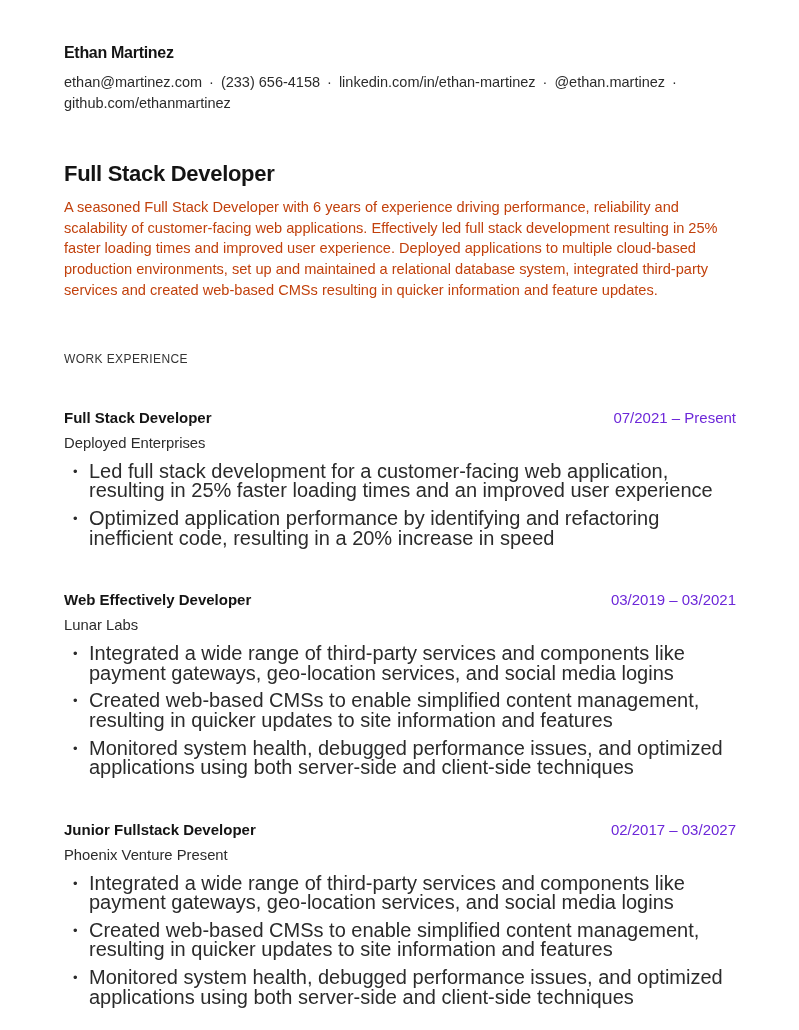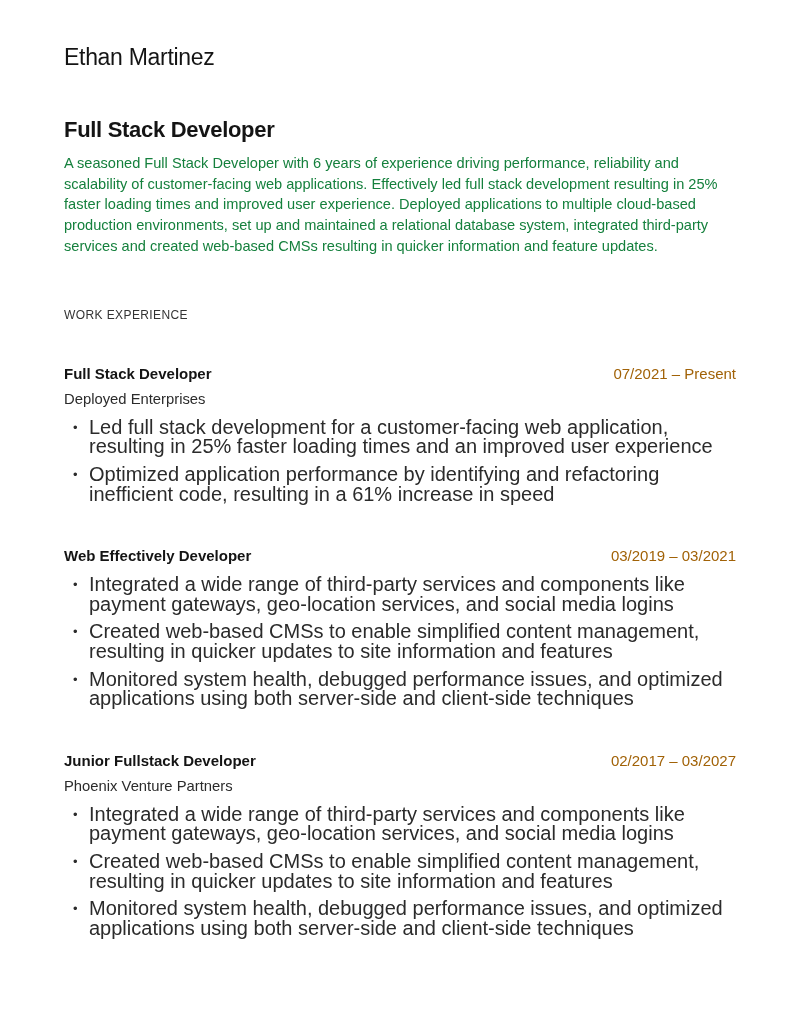"Ethan Martinez" .name { font-size: 23px -> 16px; font-weight: 400 -> 700 }
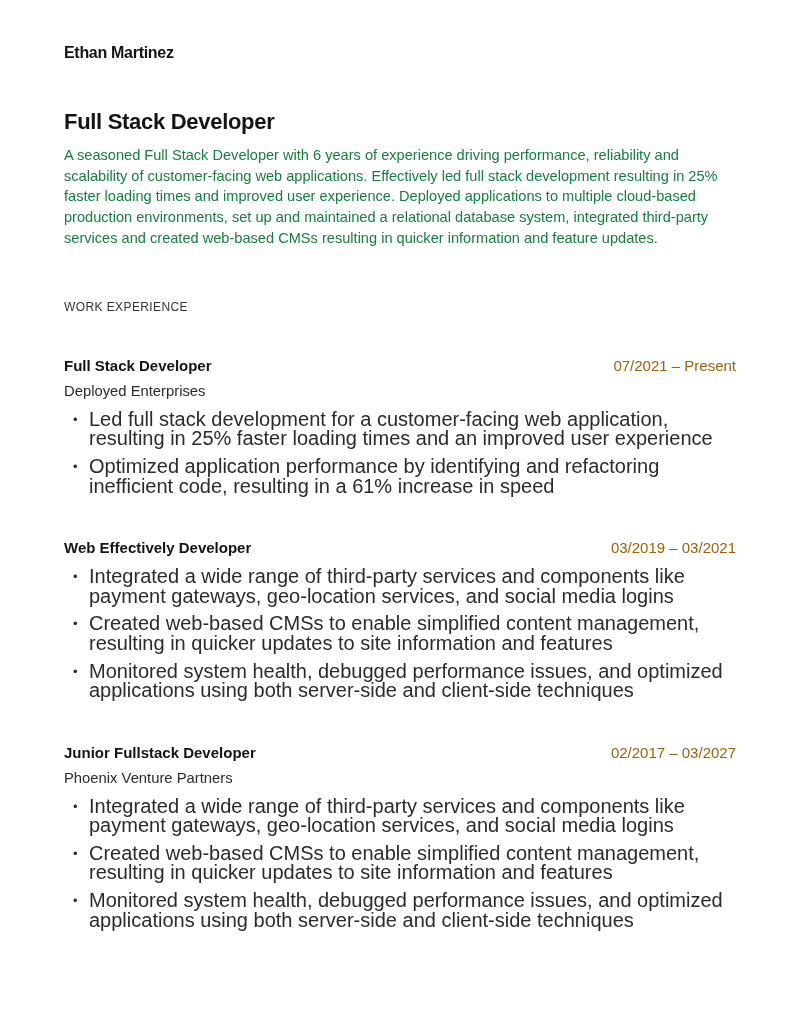"ethan@martinez.com · (233) 656-4158 ·" div.contact-line { html: none -> <div> <span>ethan@martinez.com</span><span>·</span><span>(233) 656-4158</span><span>·</span><span>linkedin.com/in/ethan-martinez</span><span>·</span><span>@ethan.martinez</span><span>·</span><span>github.com/ethanmartinez</span> </div> }
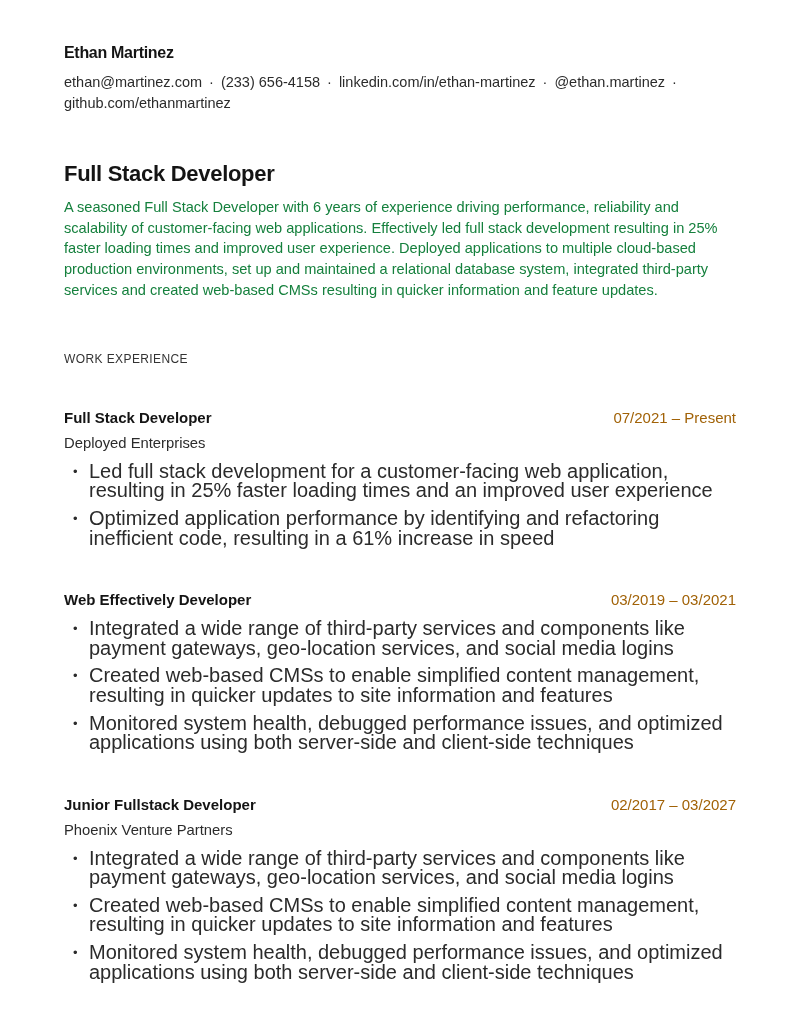"A seasoned Full Stack Developer" .summary-text { color: #15803d -> #c2410c }
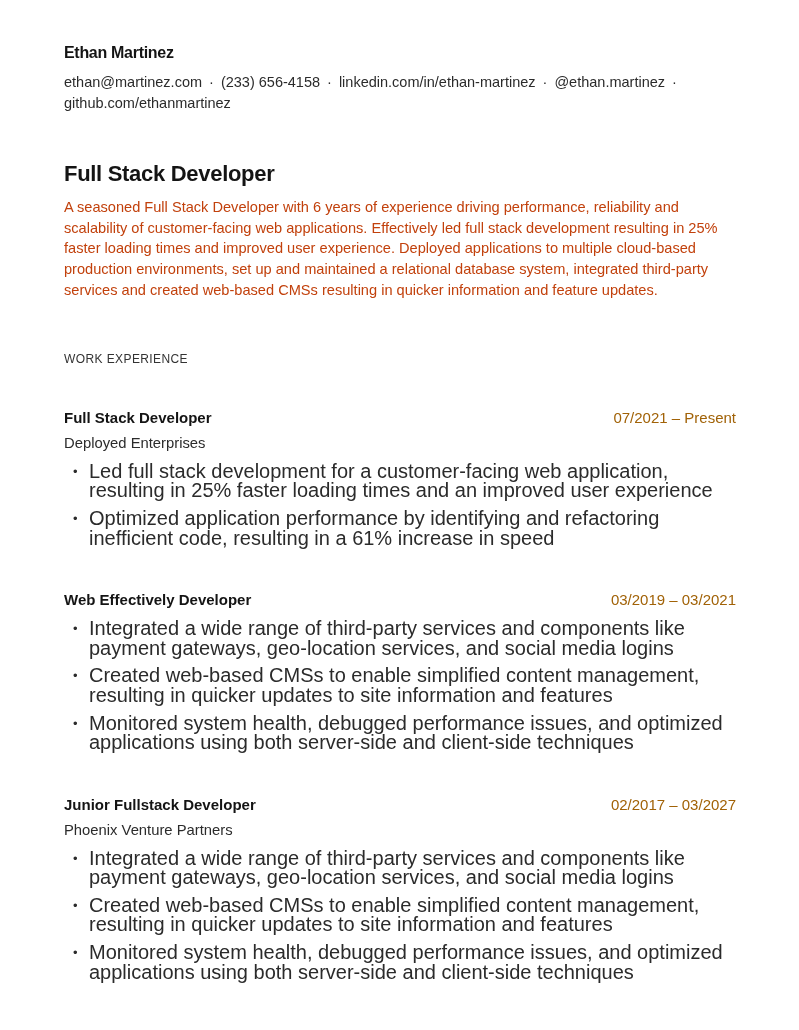"07/2021 – Present" .job-dates { color: #a16207 -> #6d28d9 }
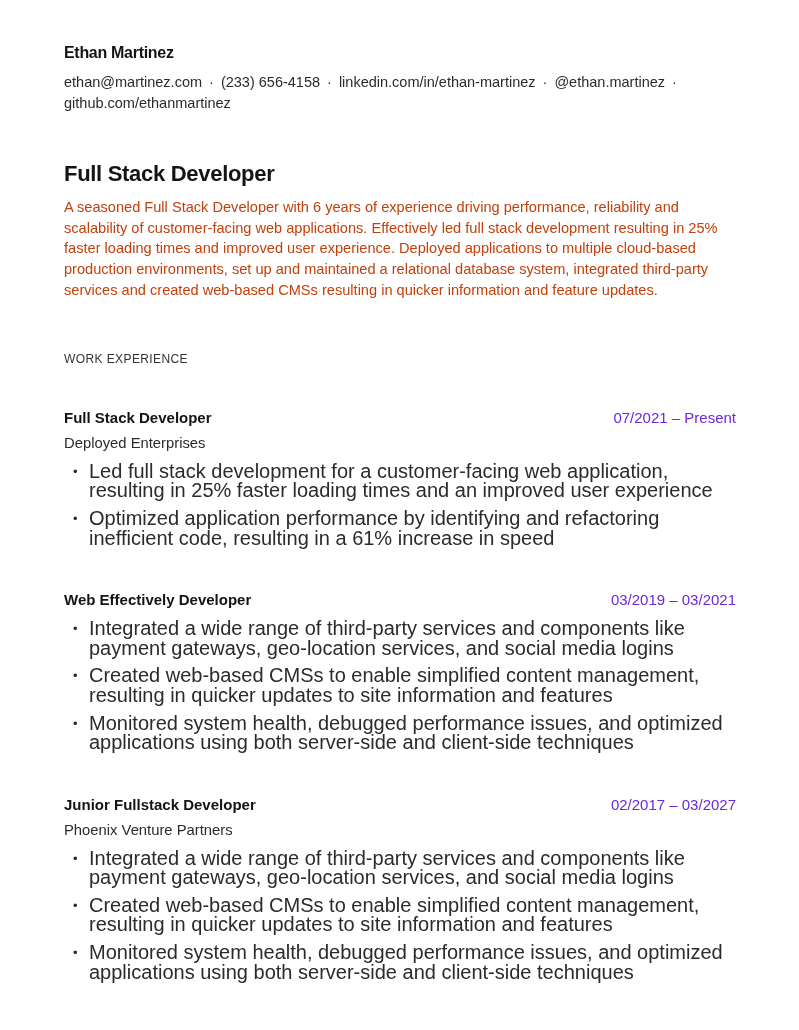"Optimized application performance by" li { text: 61% -> 20% }
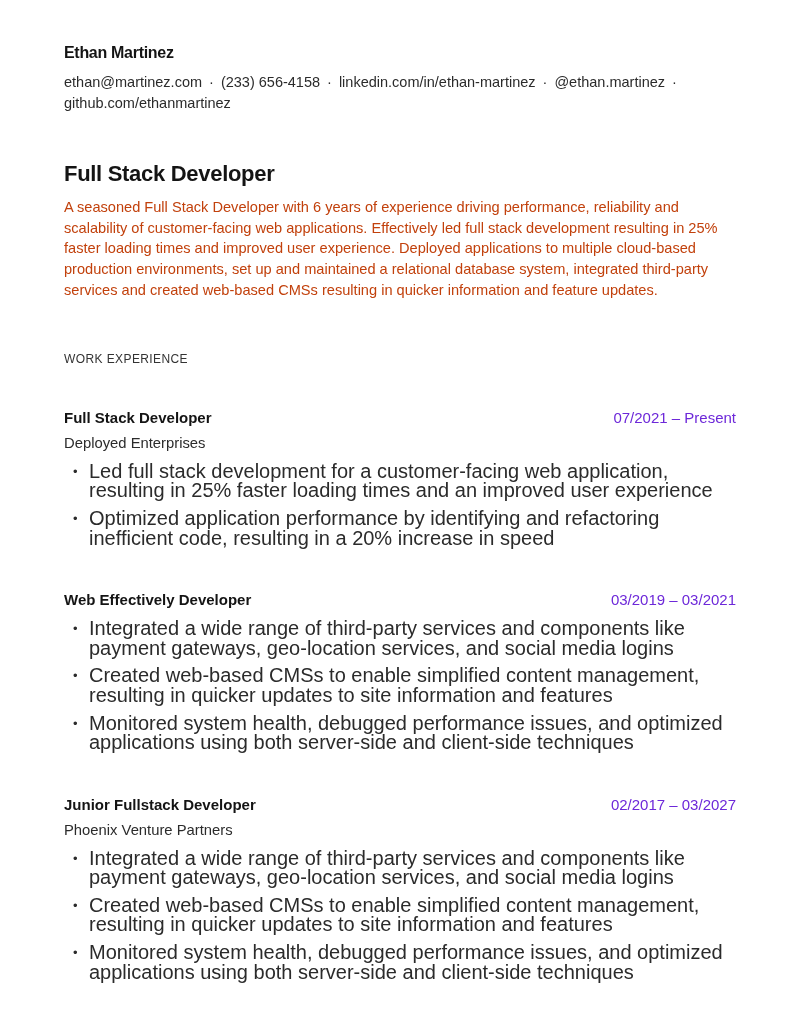"Lunar Labs" div.job-company { html: none -> <div>Lunar Labs</div> }
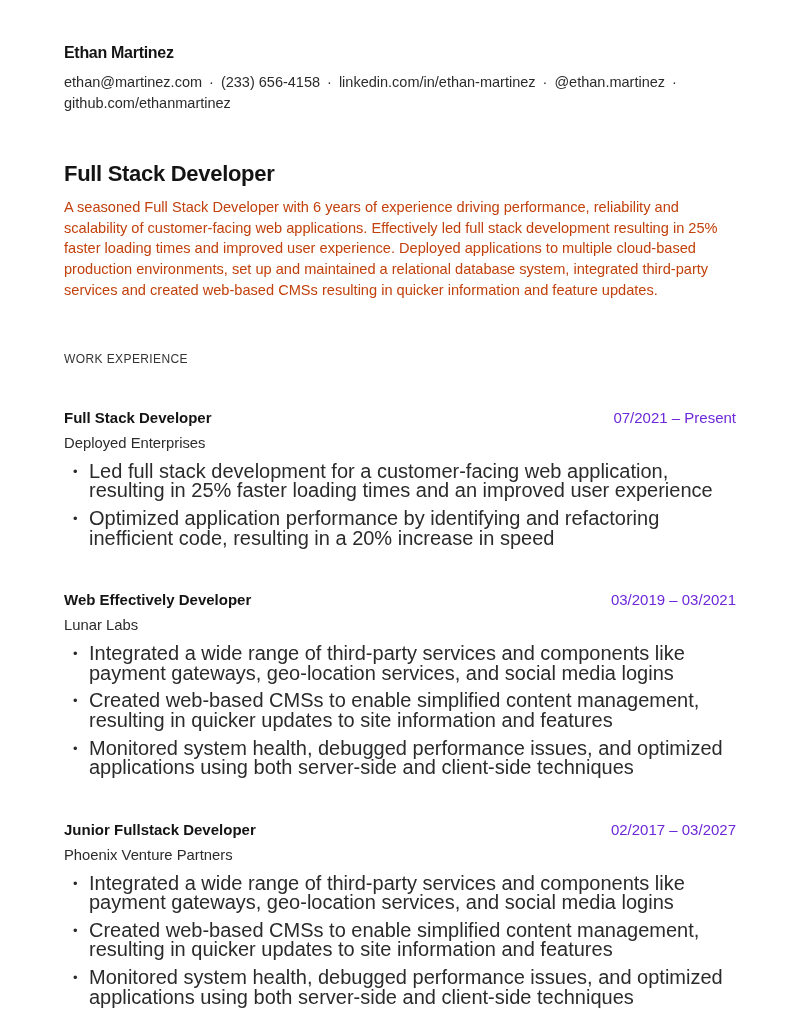"Phoenix Venture Partners" div.job-company { text: Partners -> Present }
